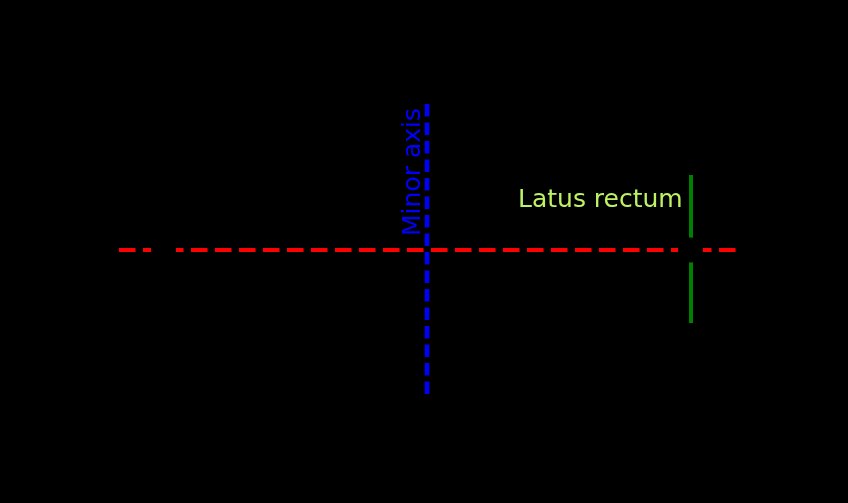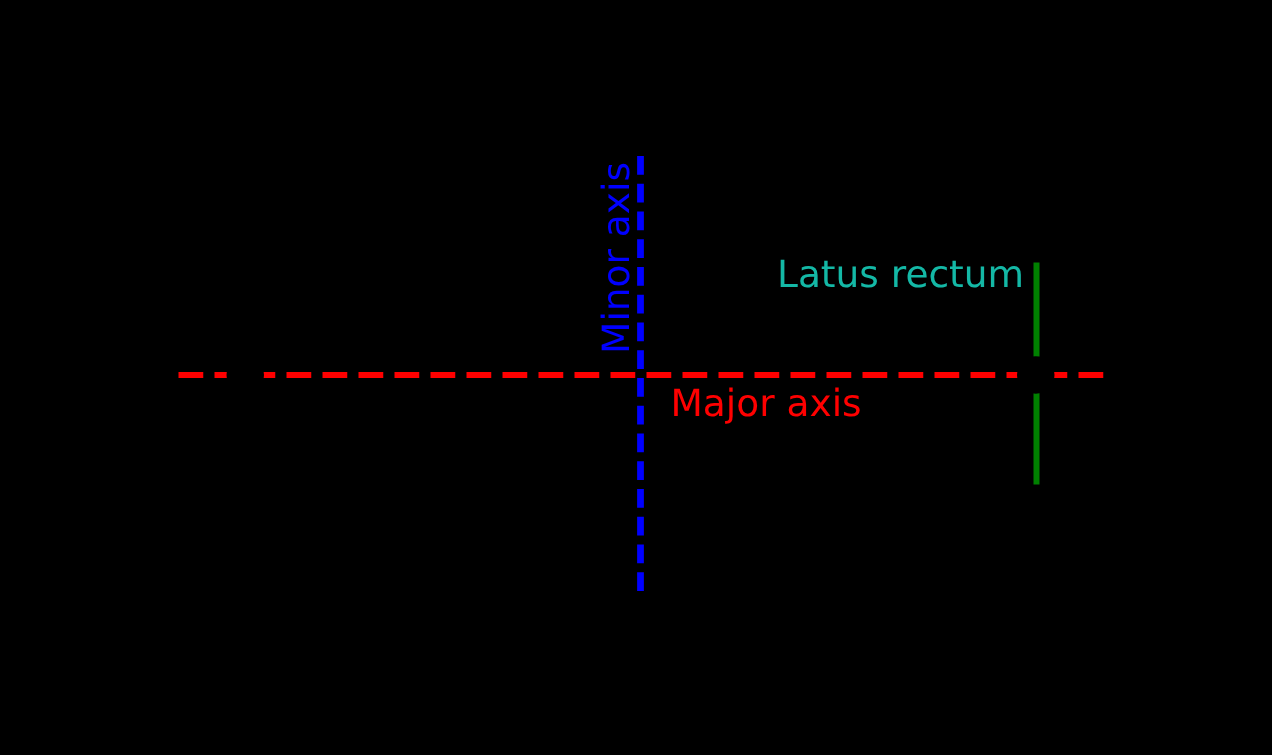"Latus rectum" .label-latus { color: #14b8a6 -> #bef264; top: 170px -> 186px }
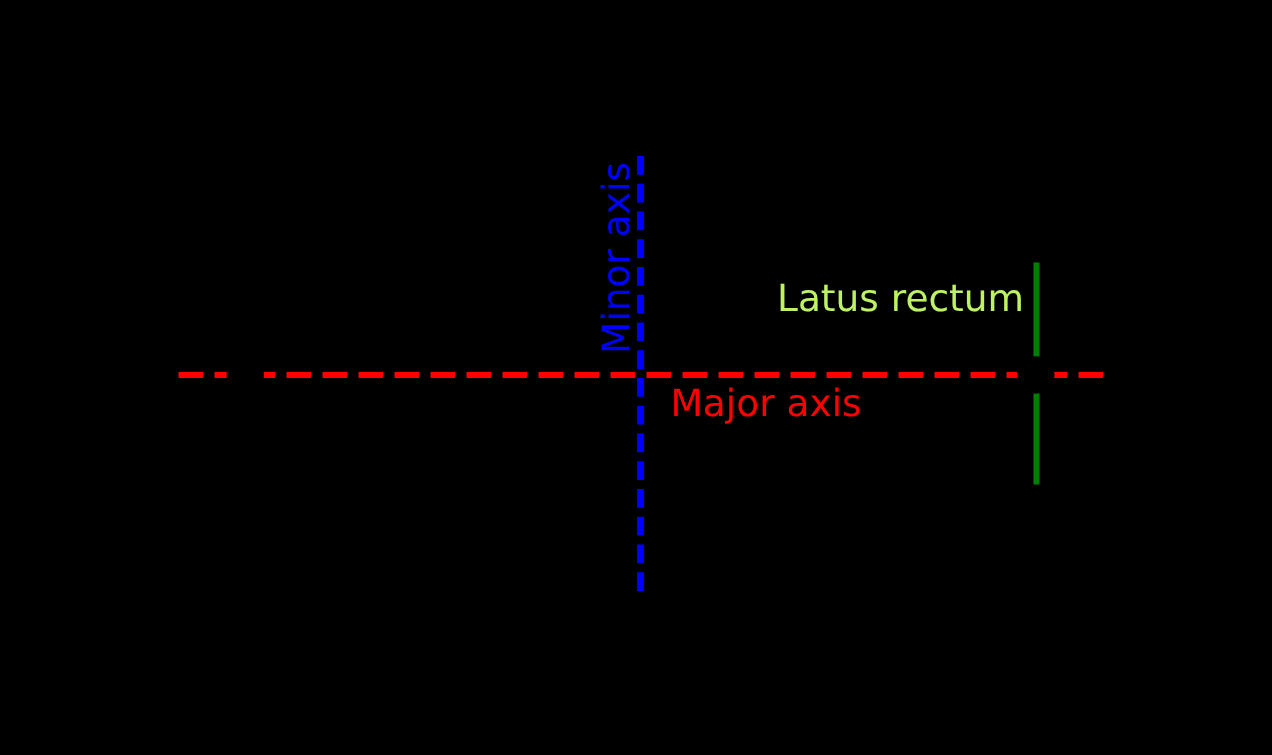"Major axis" div.fig-label { html: <div>Major axis</div> -> none }
